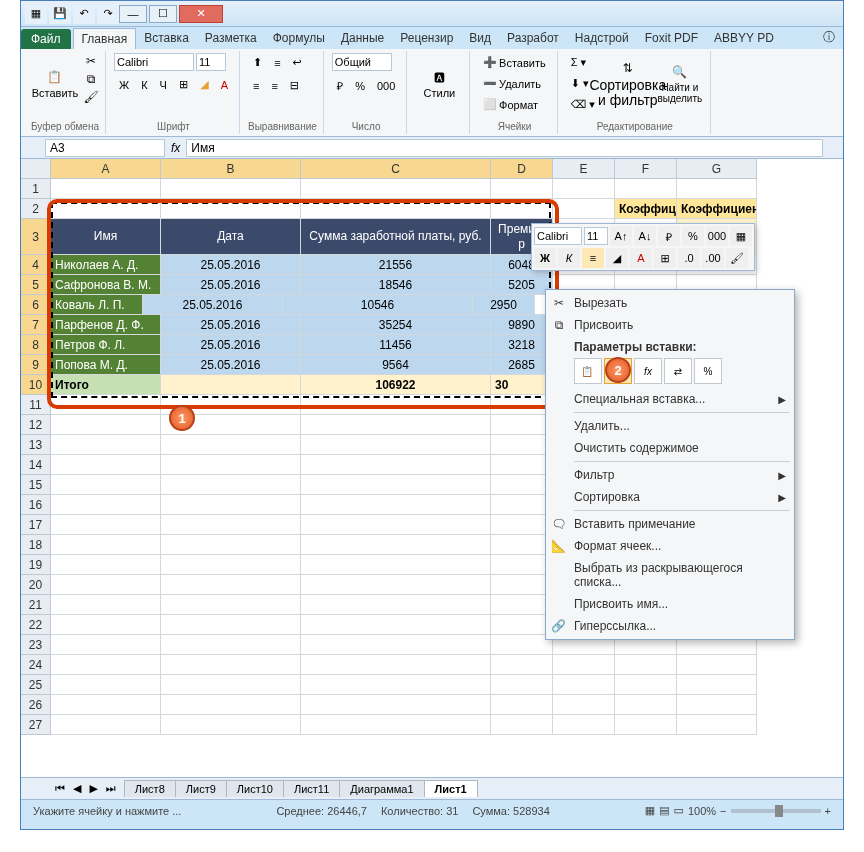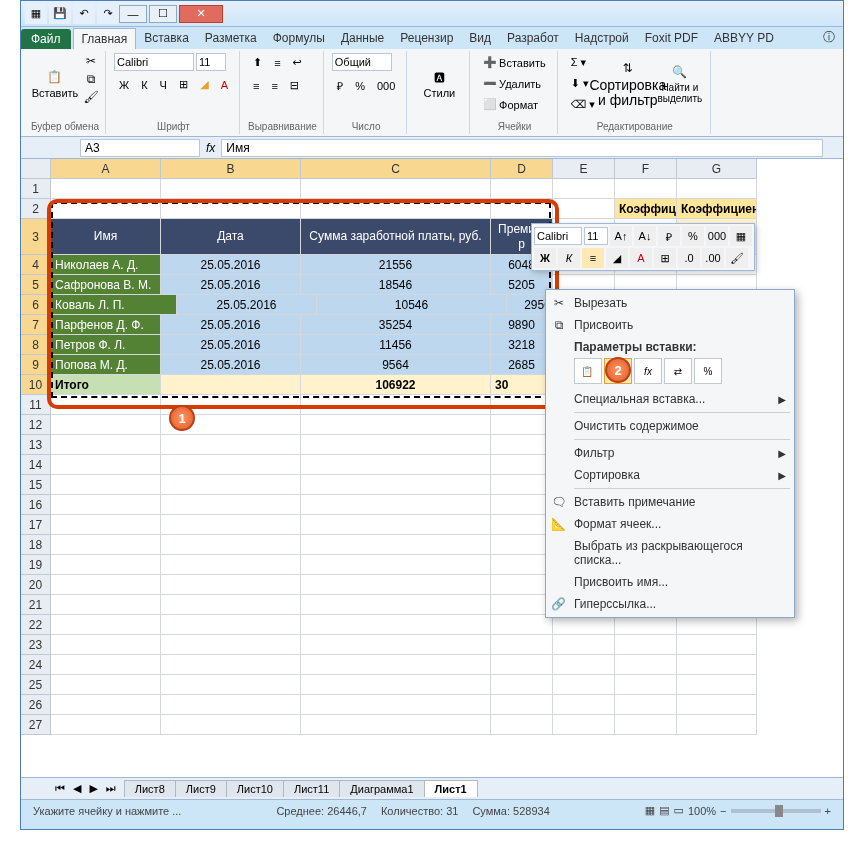"A3" .namebox-row { padding-left: 35px -> none }
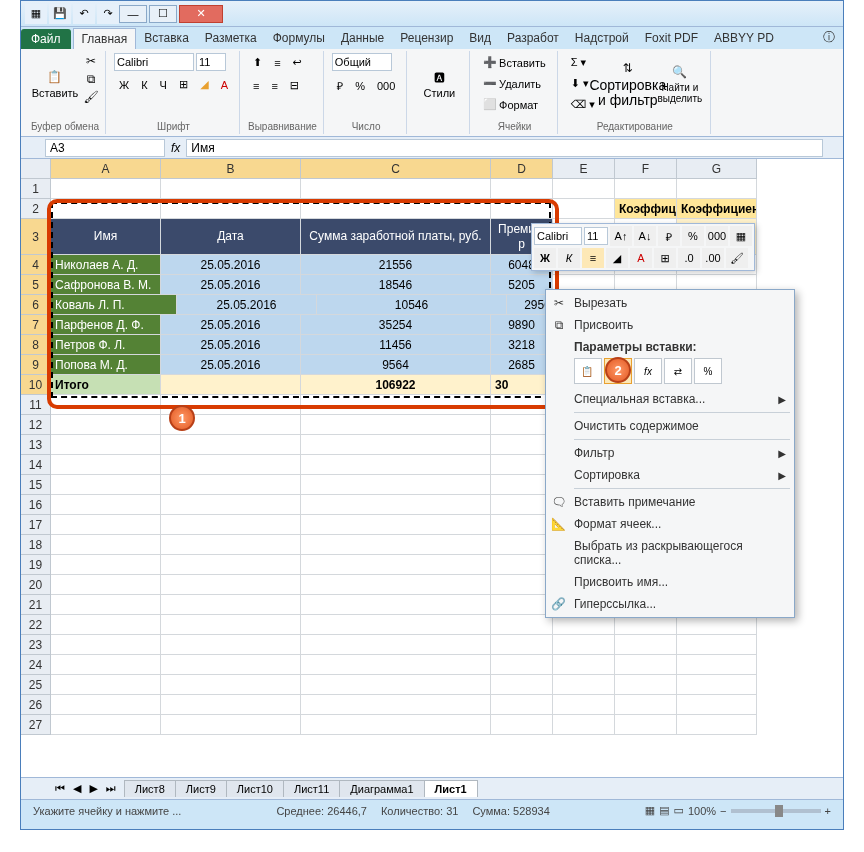"Коваль Л. П." div.cell { width: 126px -> 92px }
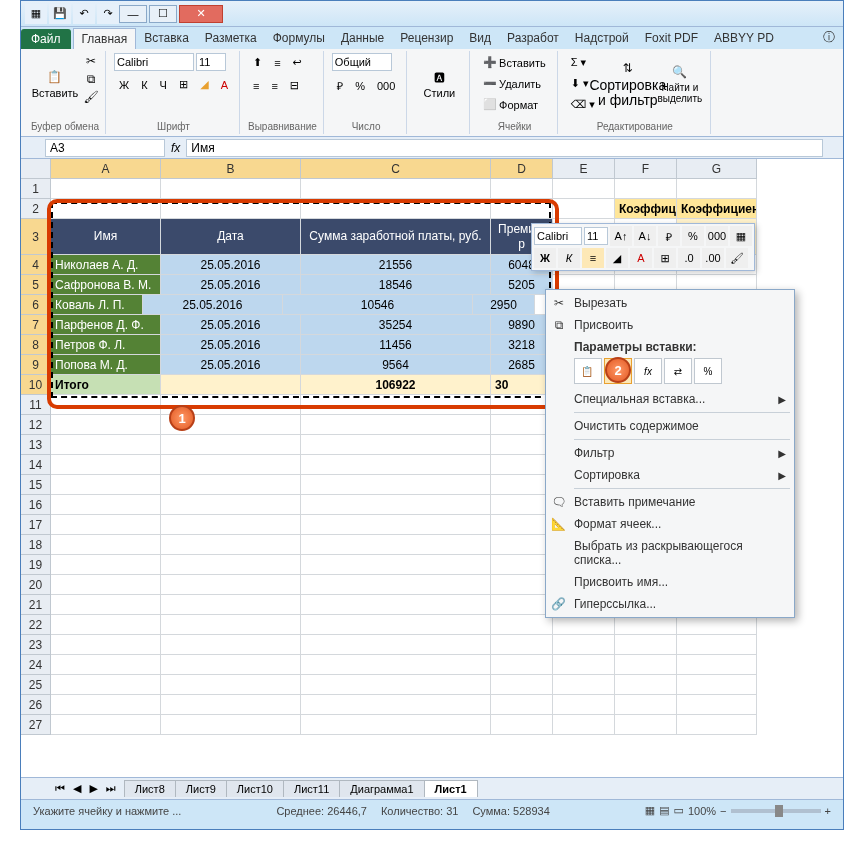"Удалить..." div.ctx-item { html: none -> <div>Удалить...</div> }
